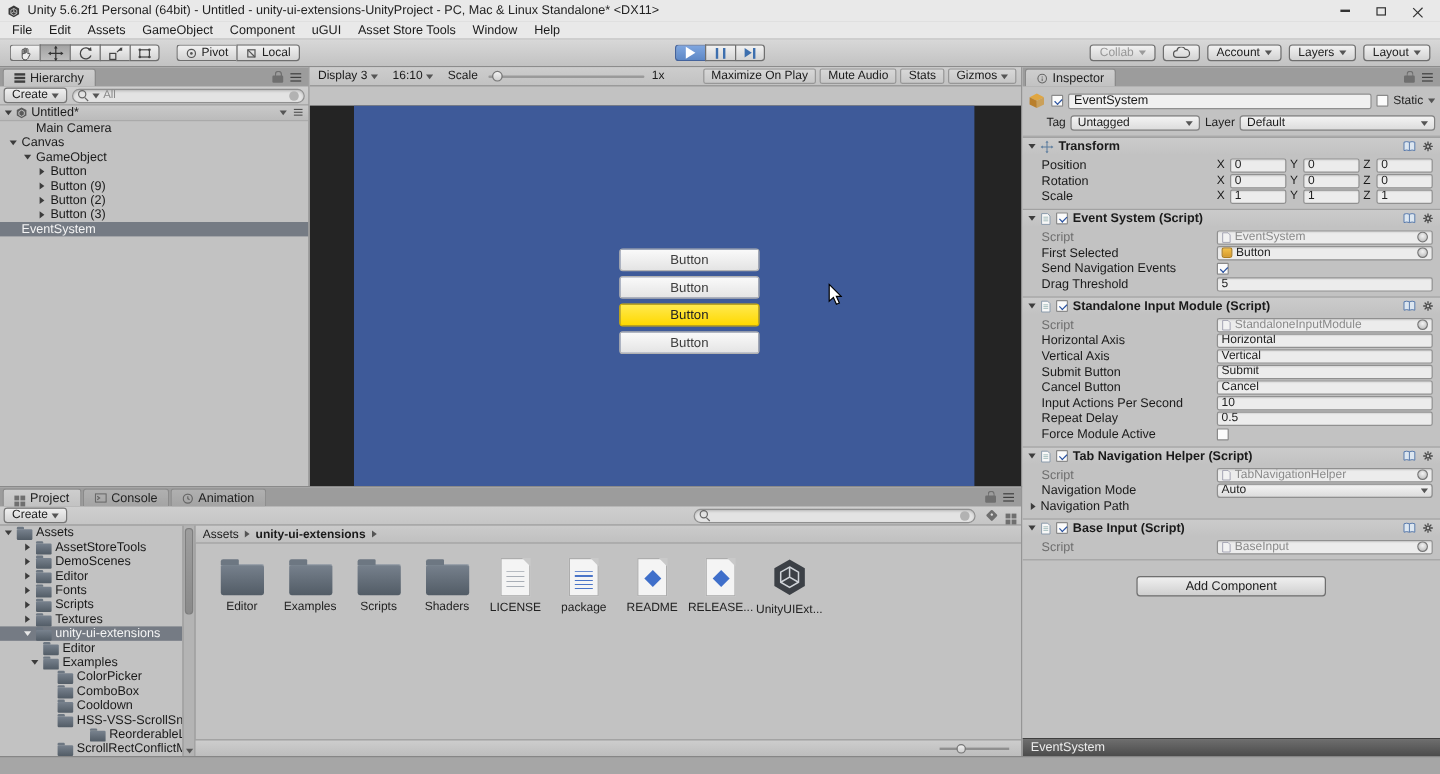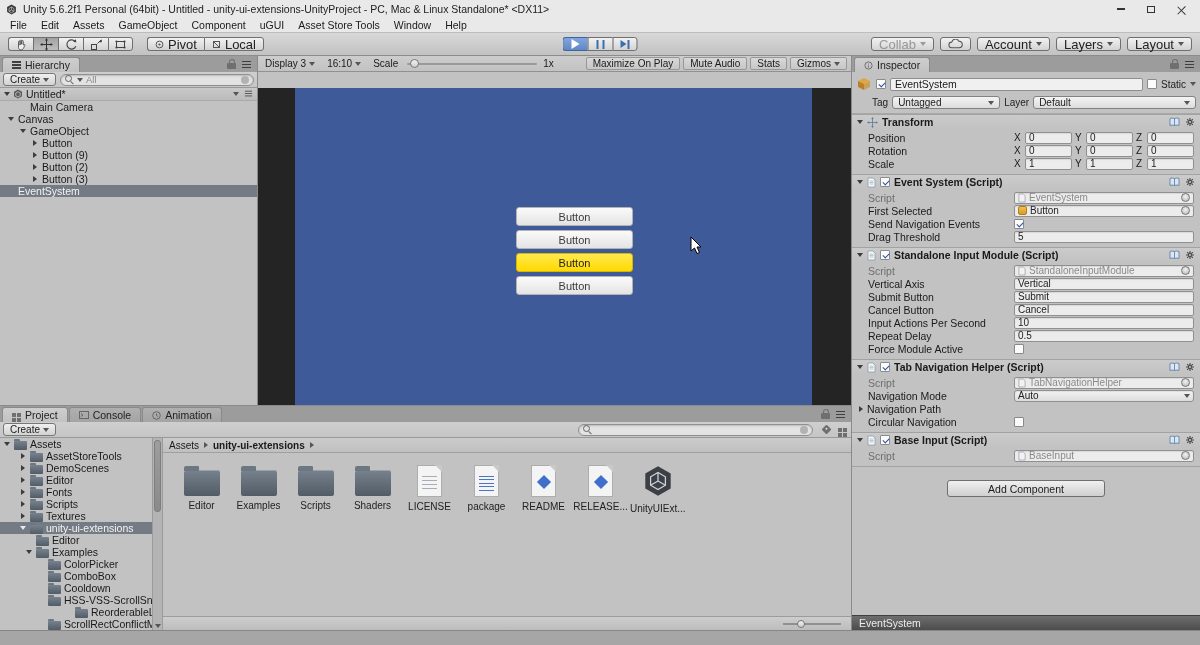"Pivot" .btn { font-size: 13px -> 10px }
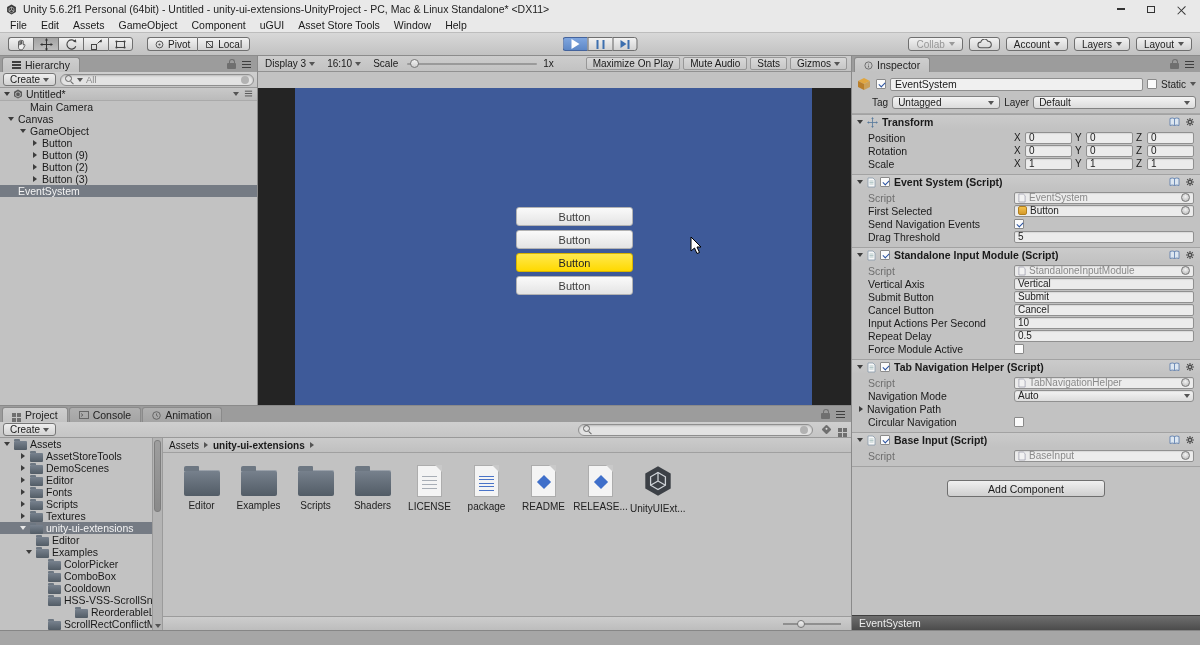"Horizontal Axis" div.irow { html: none -> <div> <span>Horizontal Axis</span> <span> <span>Horizontal</span> </span> </div> }
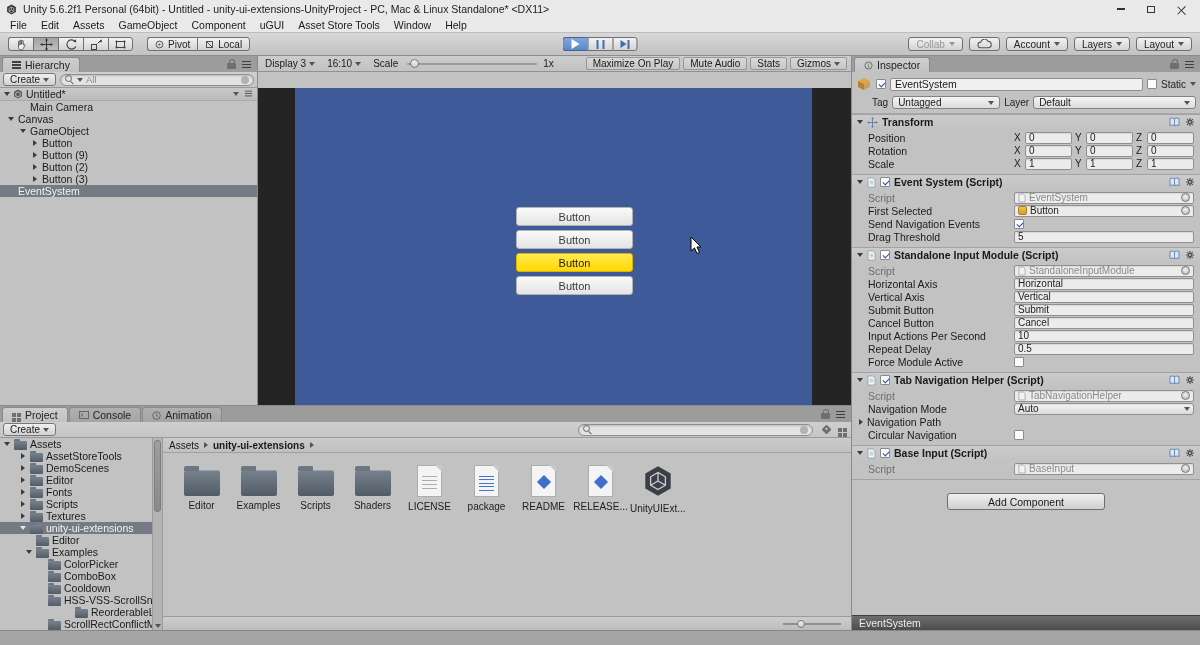"Circular Navigation" div.irow { html: <div> <span>Circular Navigation</span> <span></span> </div> -> none }
